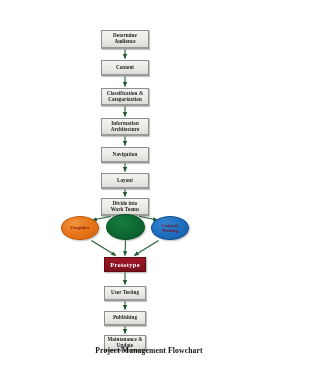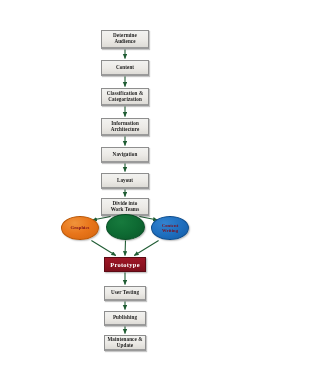"Project Management Flowchart" div { html: none -> <div>Project Management Flowchart</div> }
